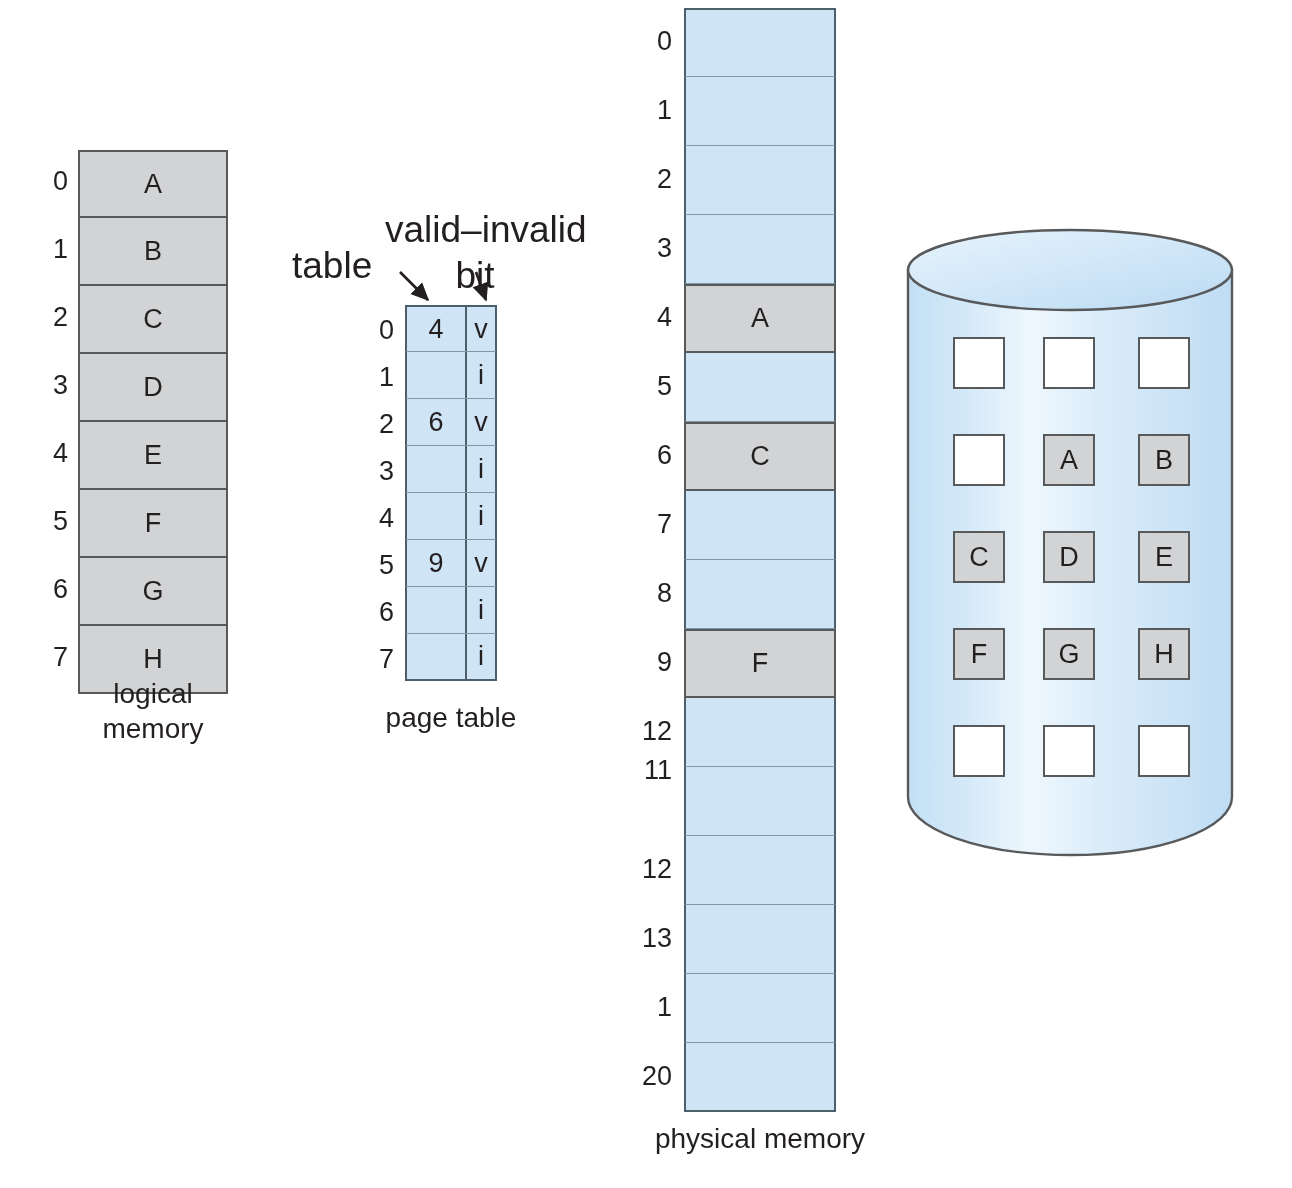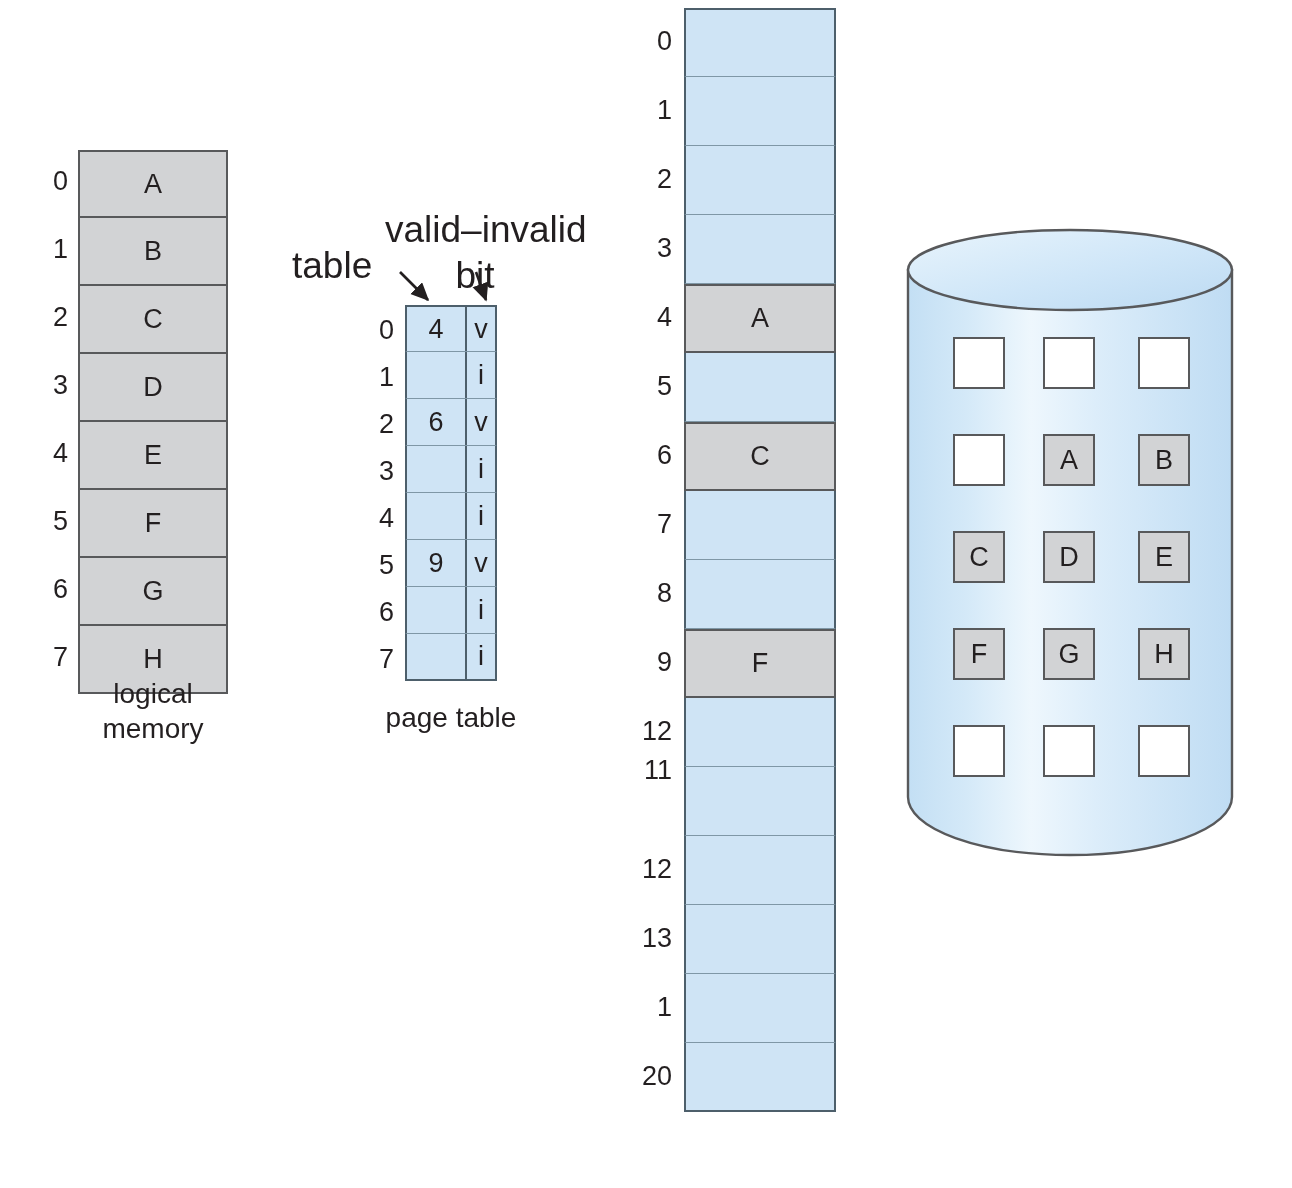"physical memory" div.caption { html: none -> <div>physical memory</div> }
